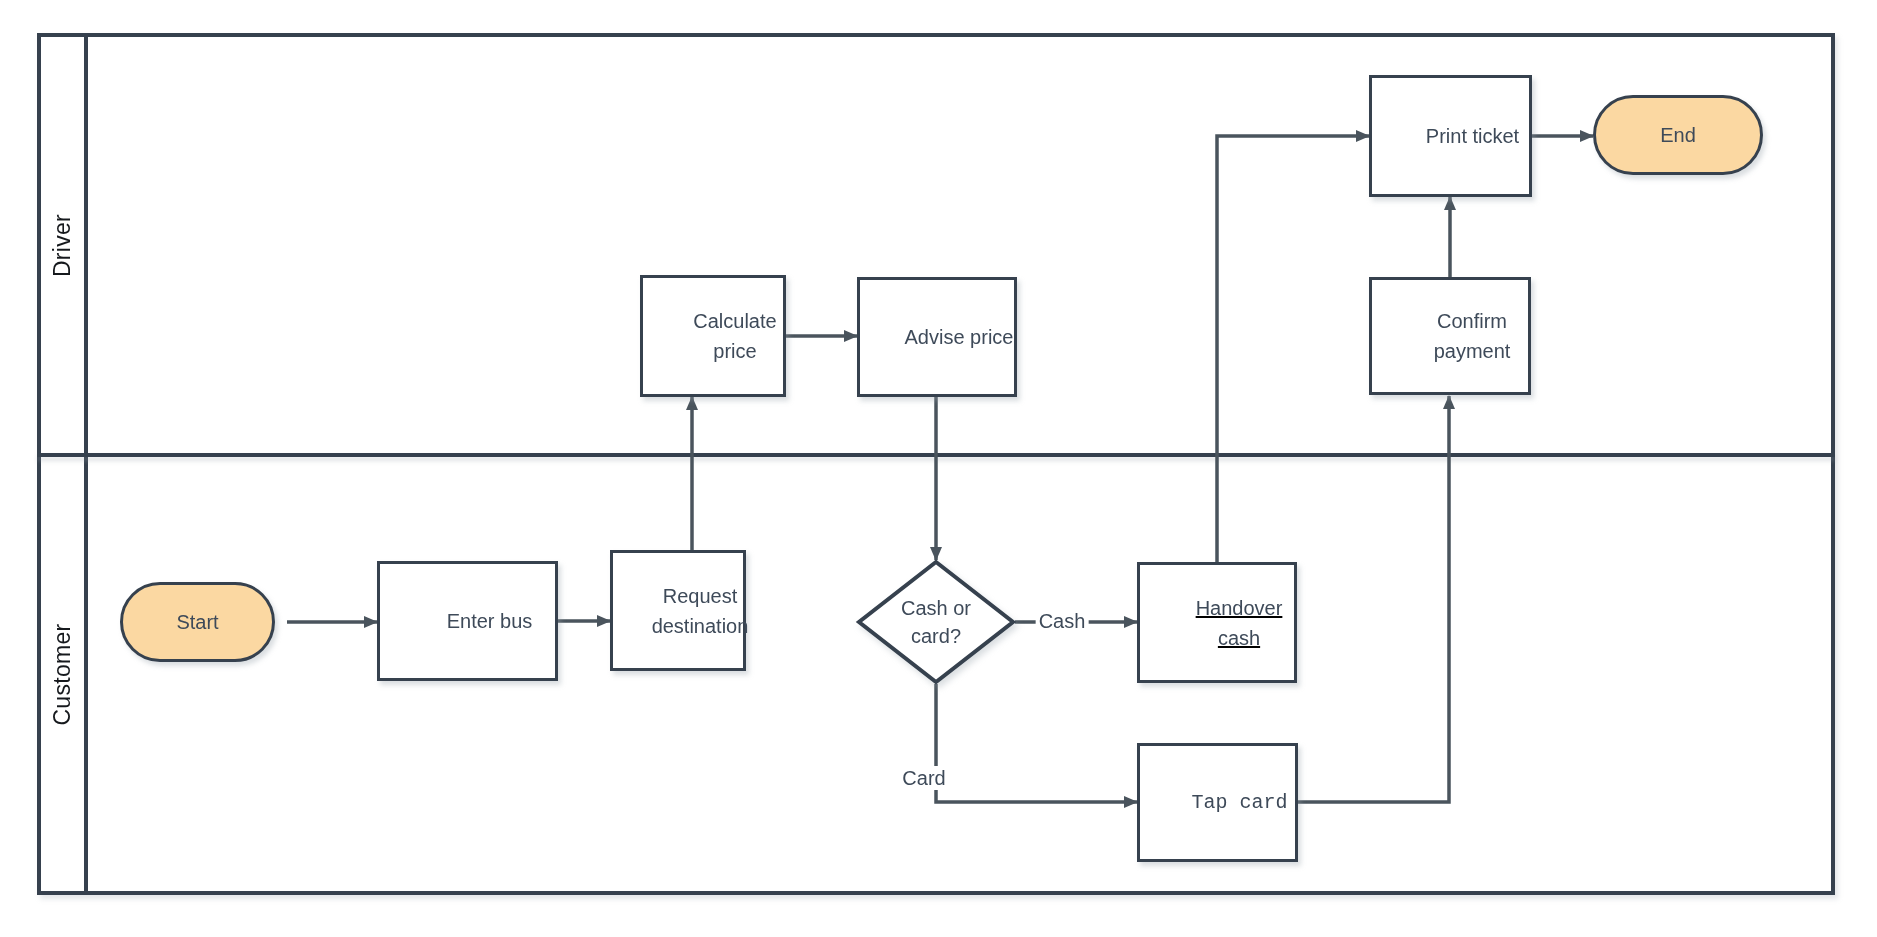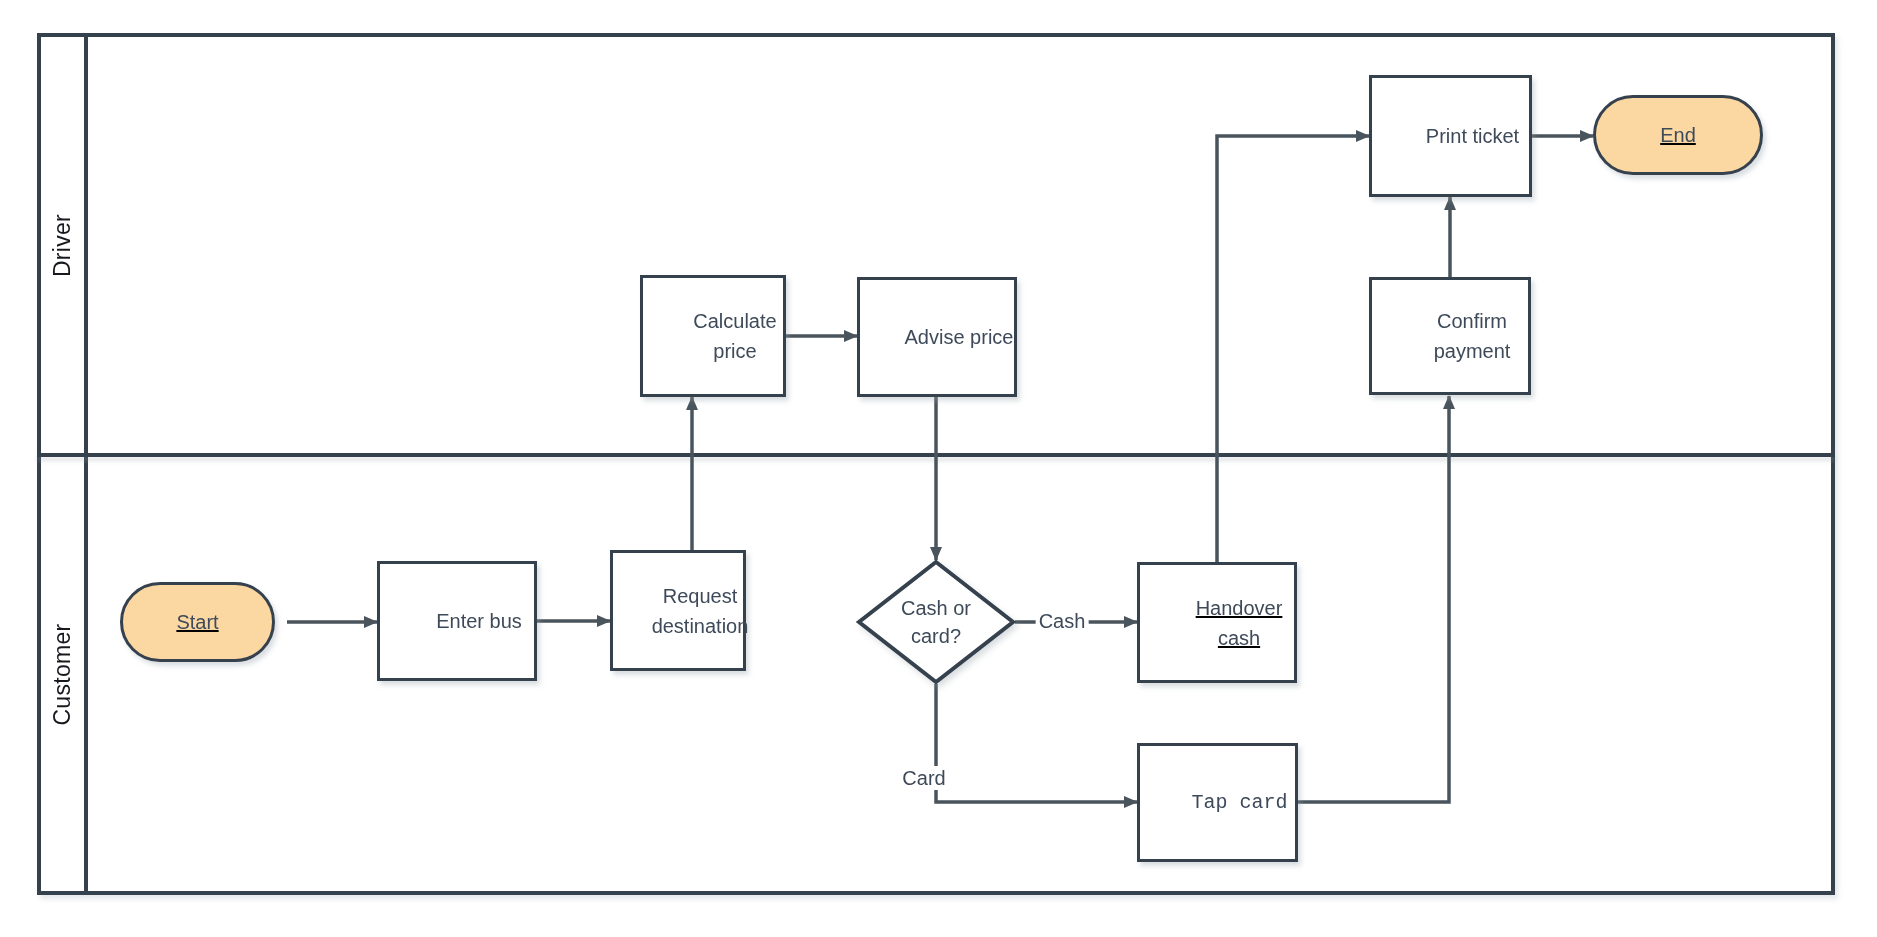"End" .node.terminator { text-decoration: underline -> none }
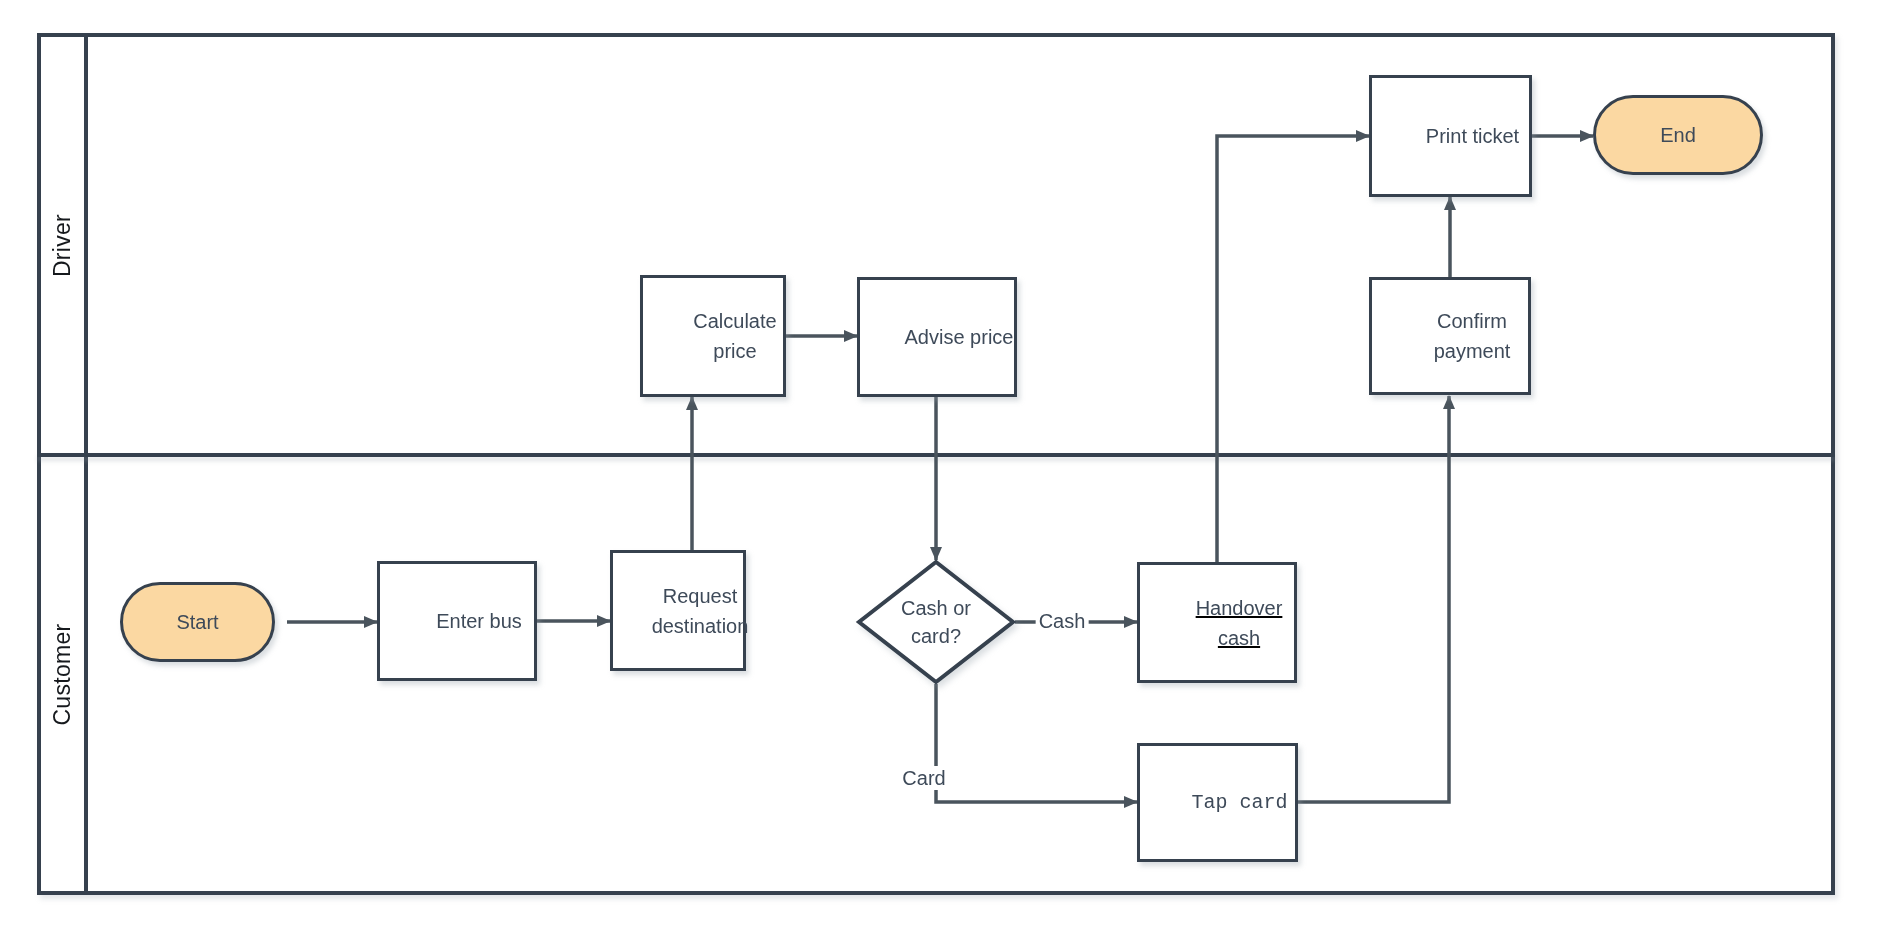"Enter bus" div.node { width: 160px -> 181px }
